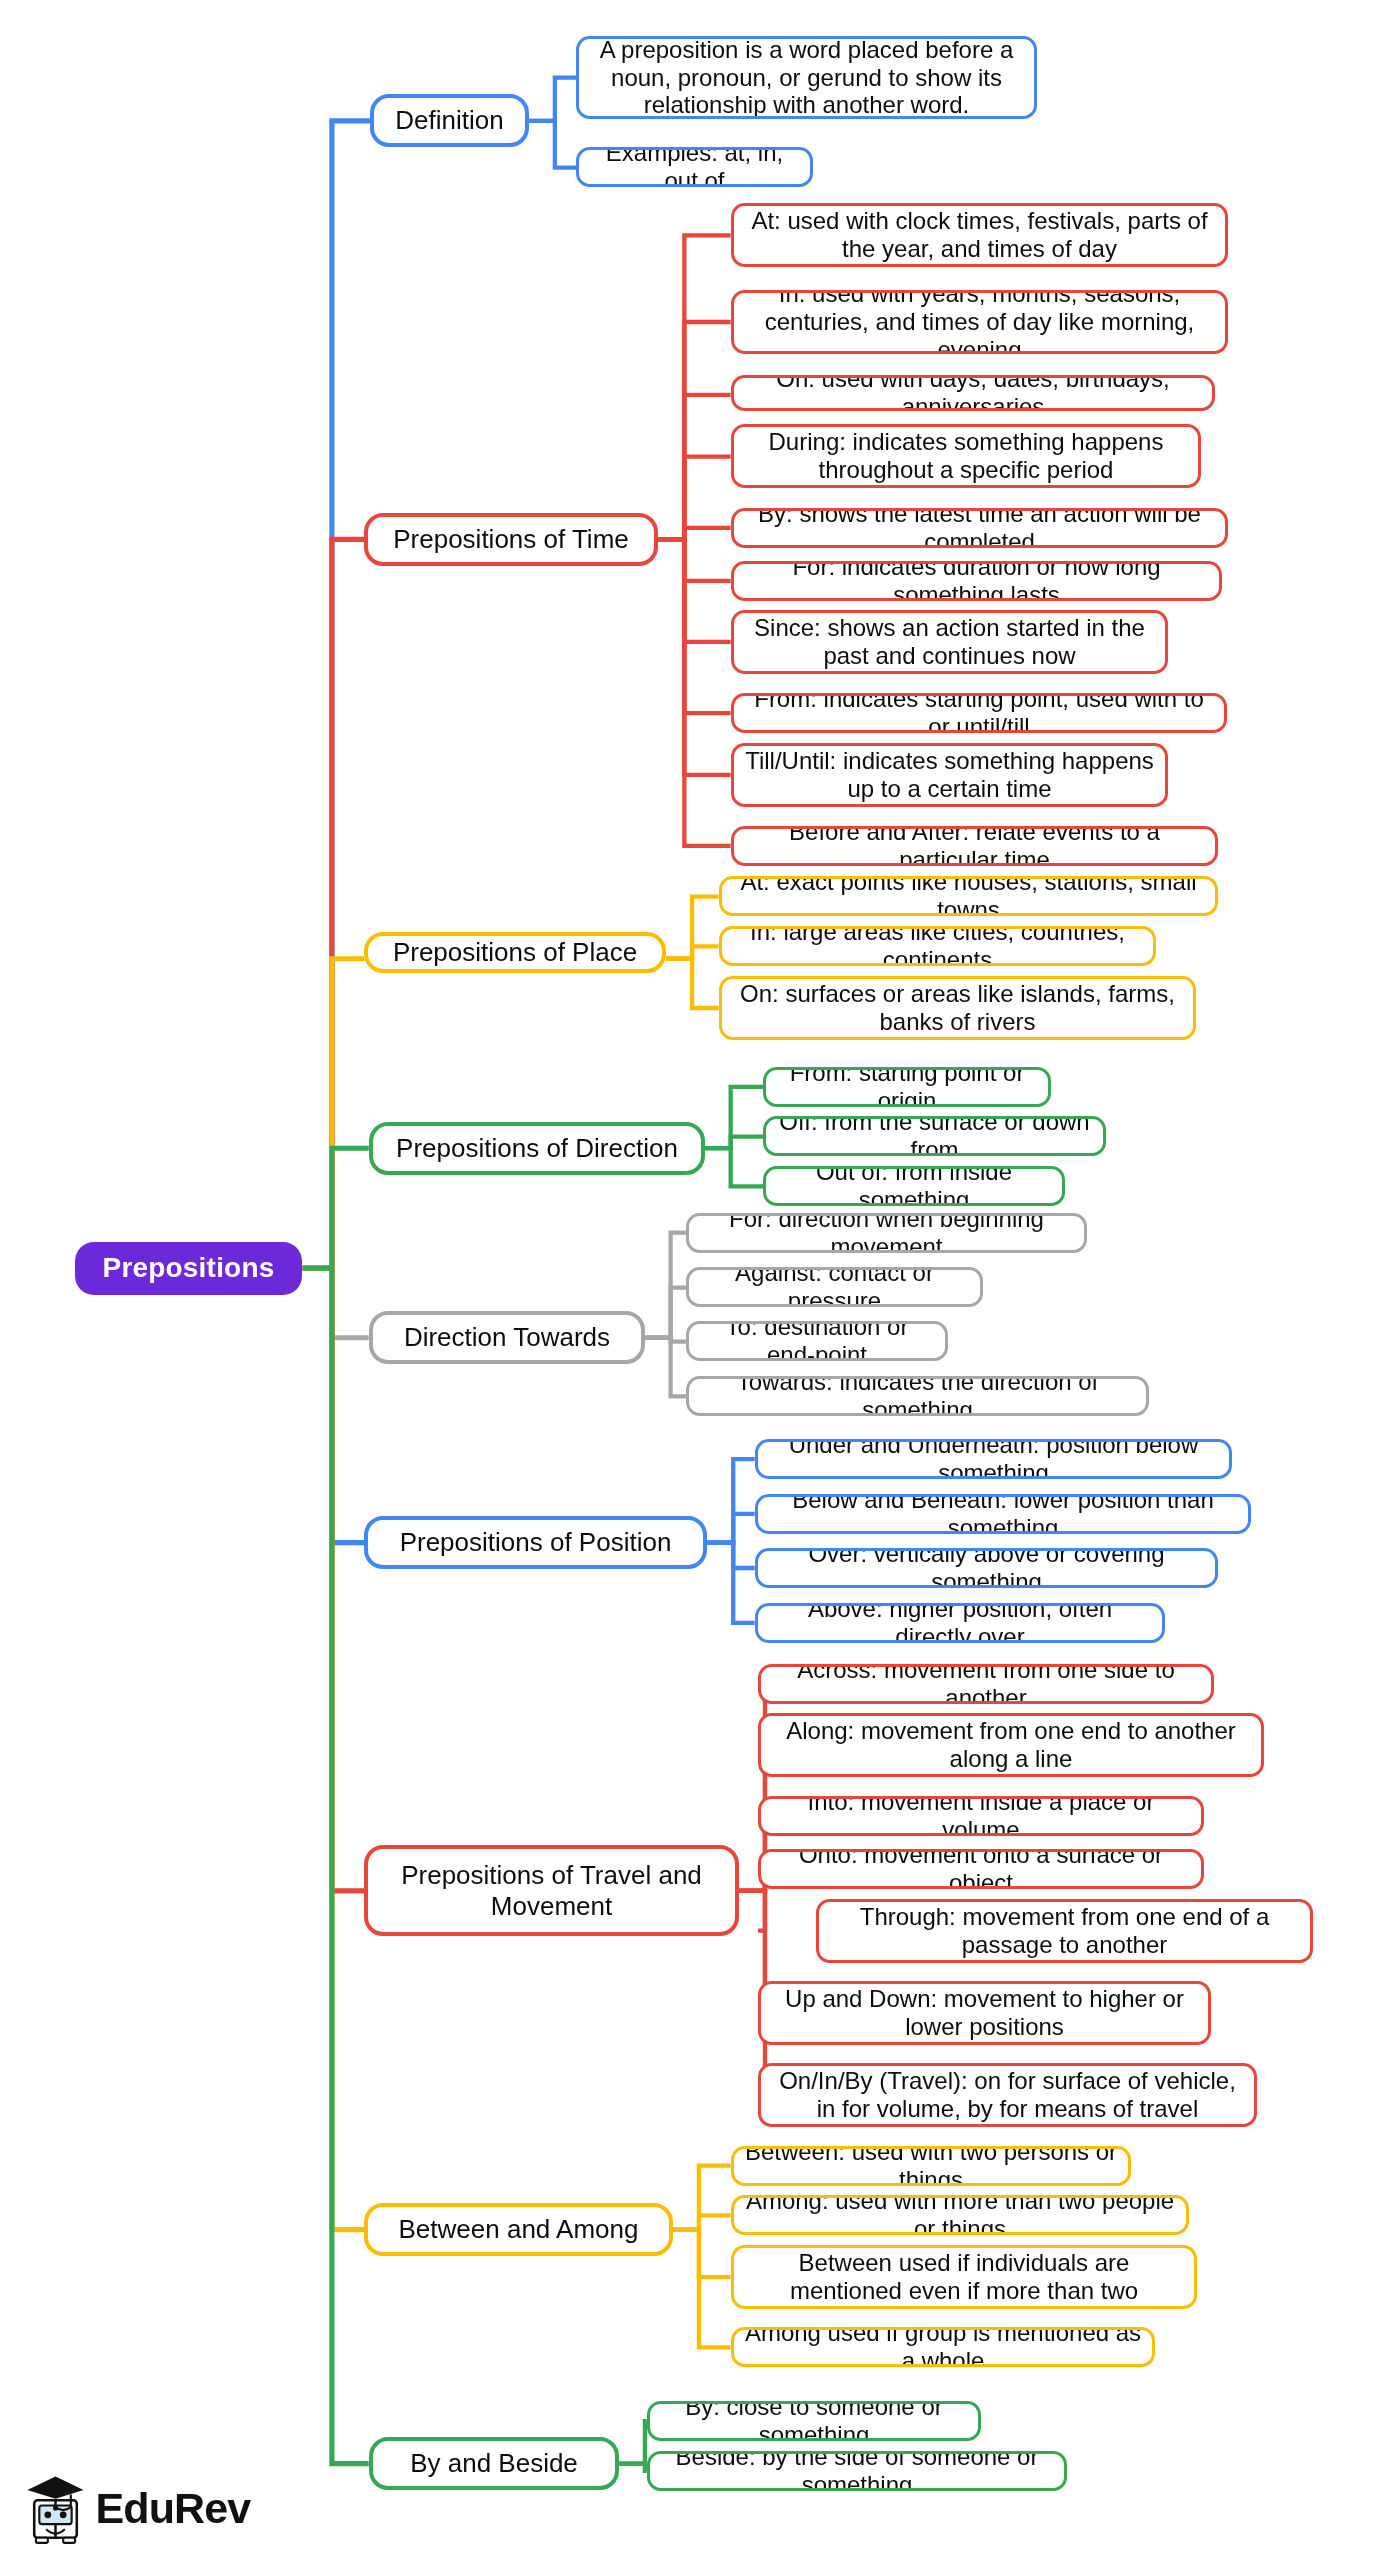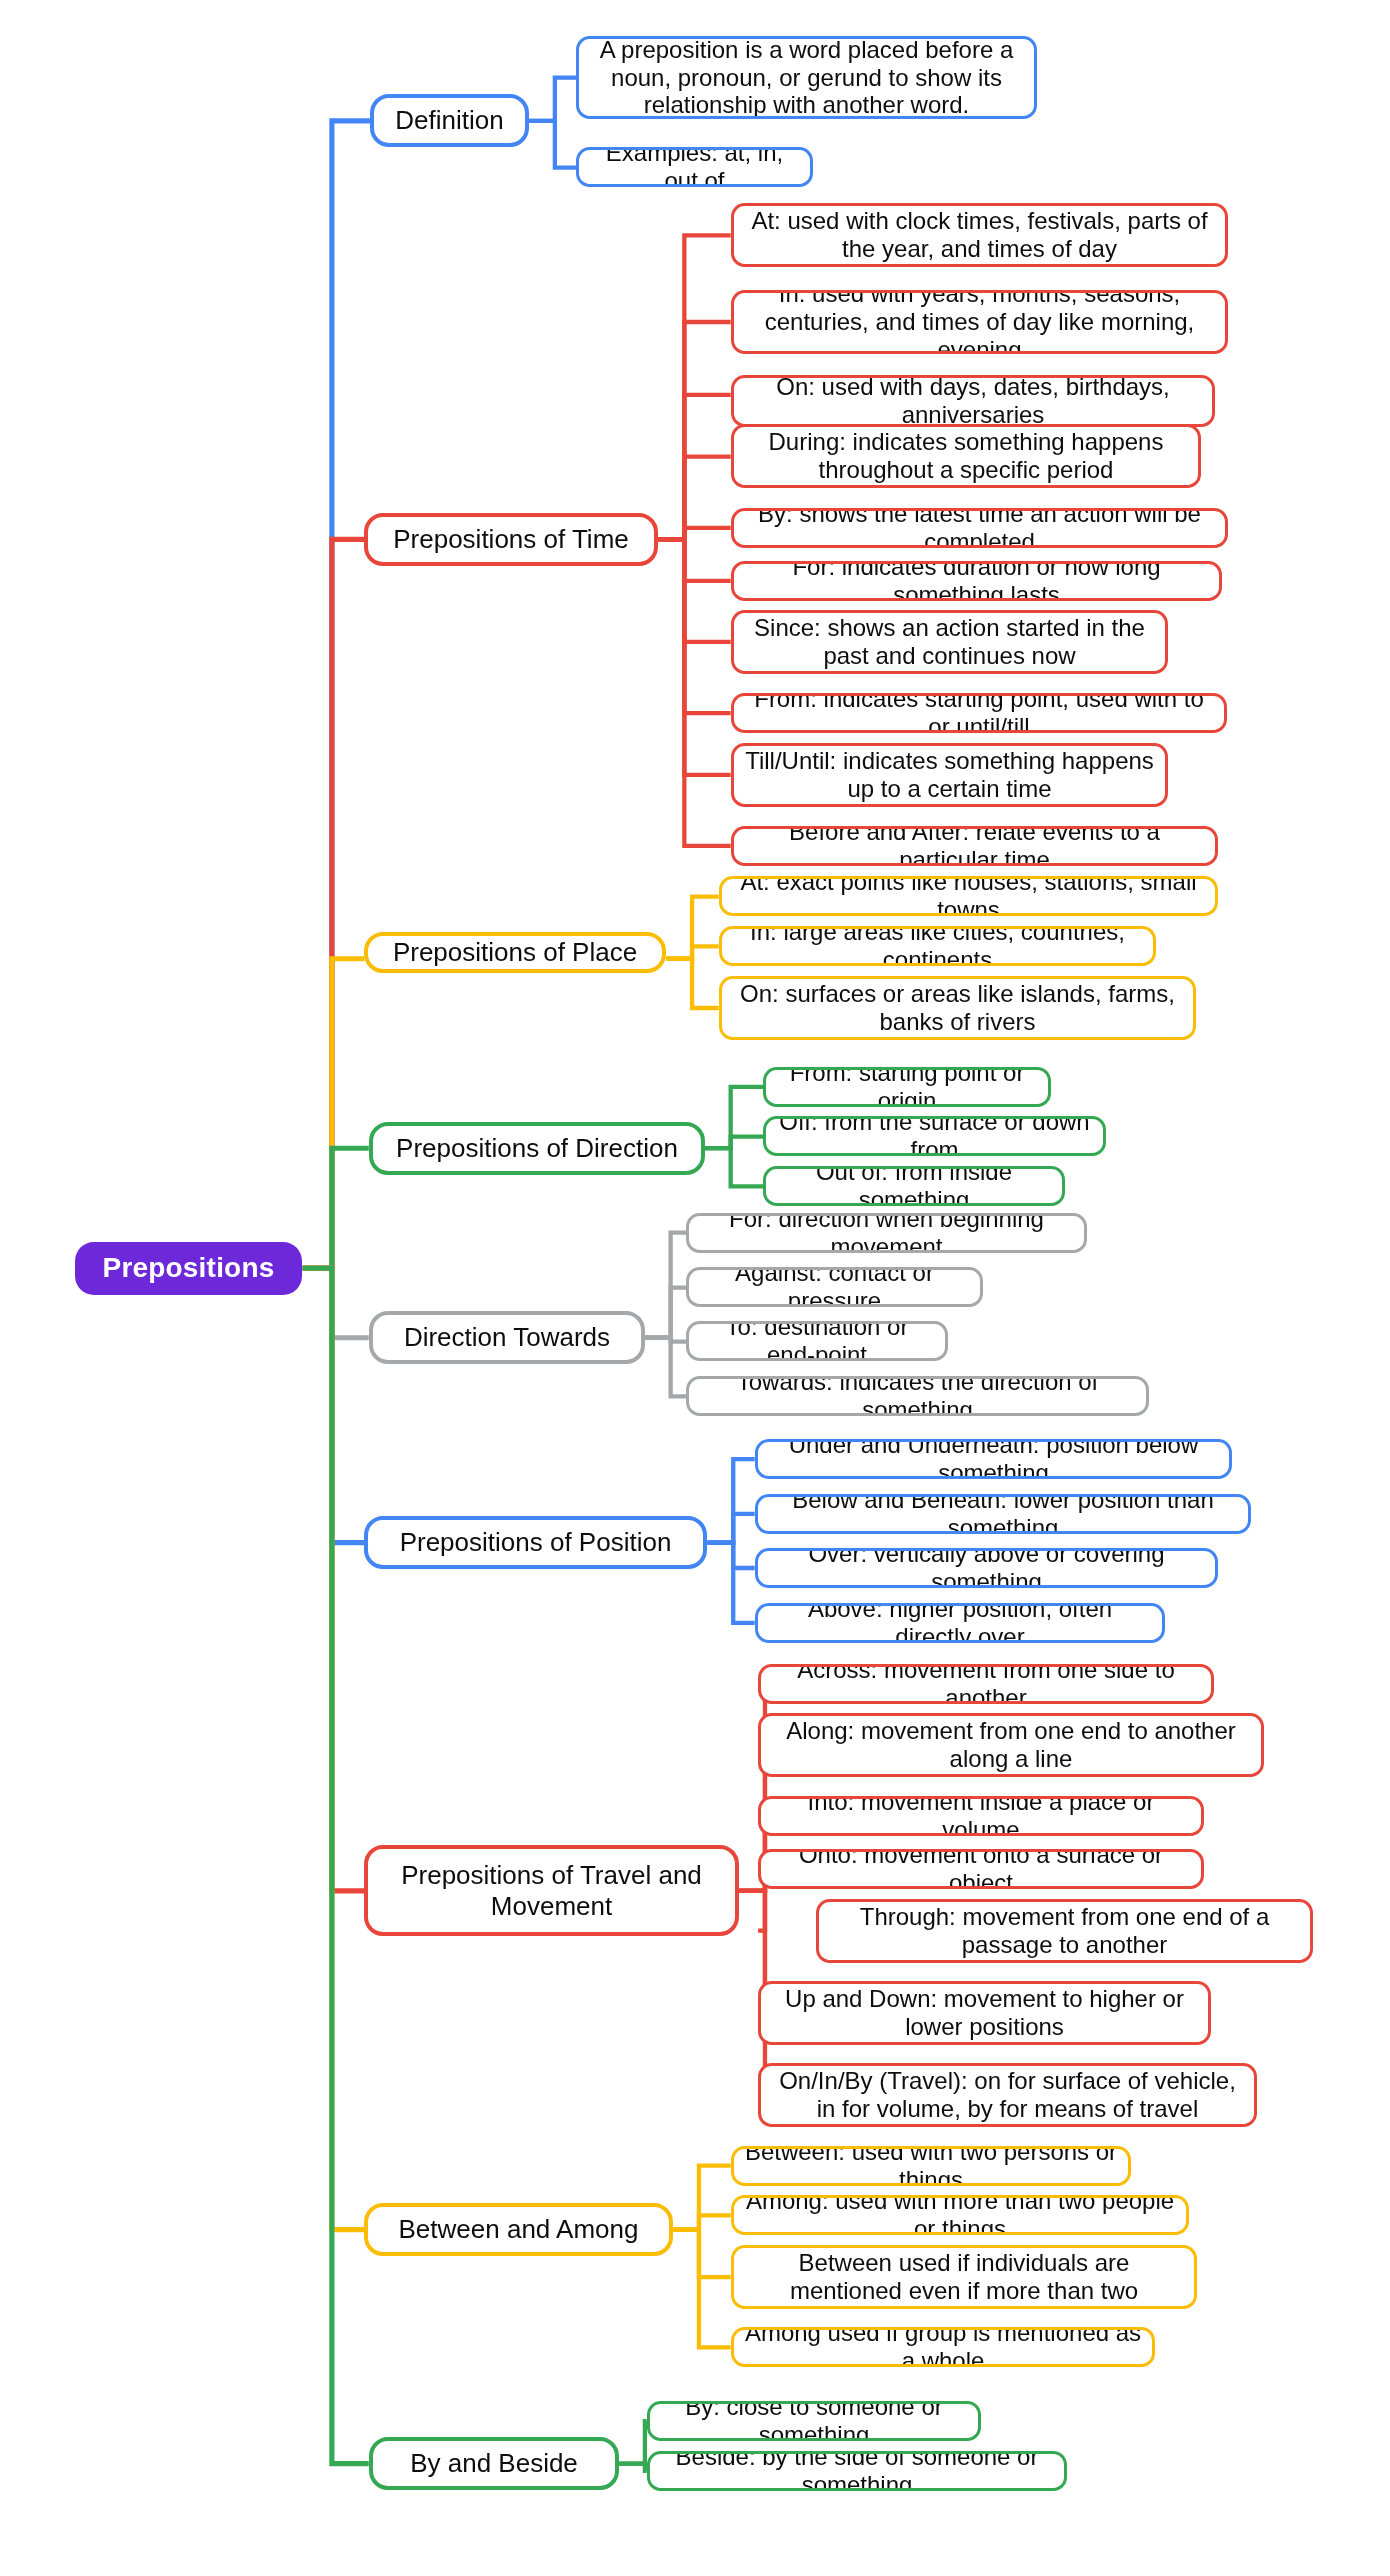"On: used with days, dates," div.node { height: 52px -> 36px }
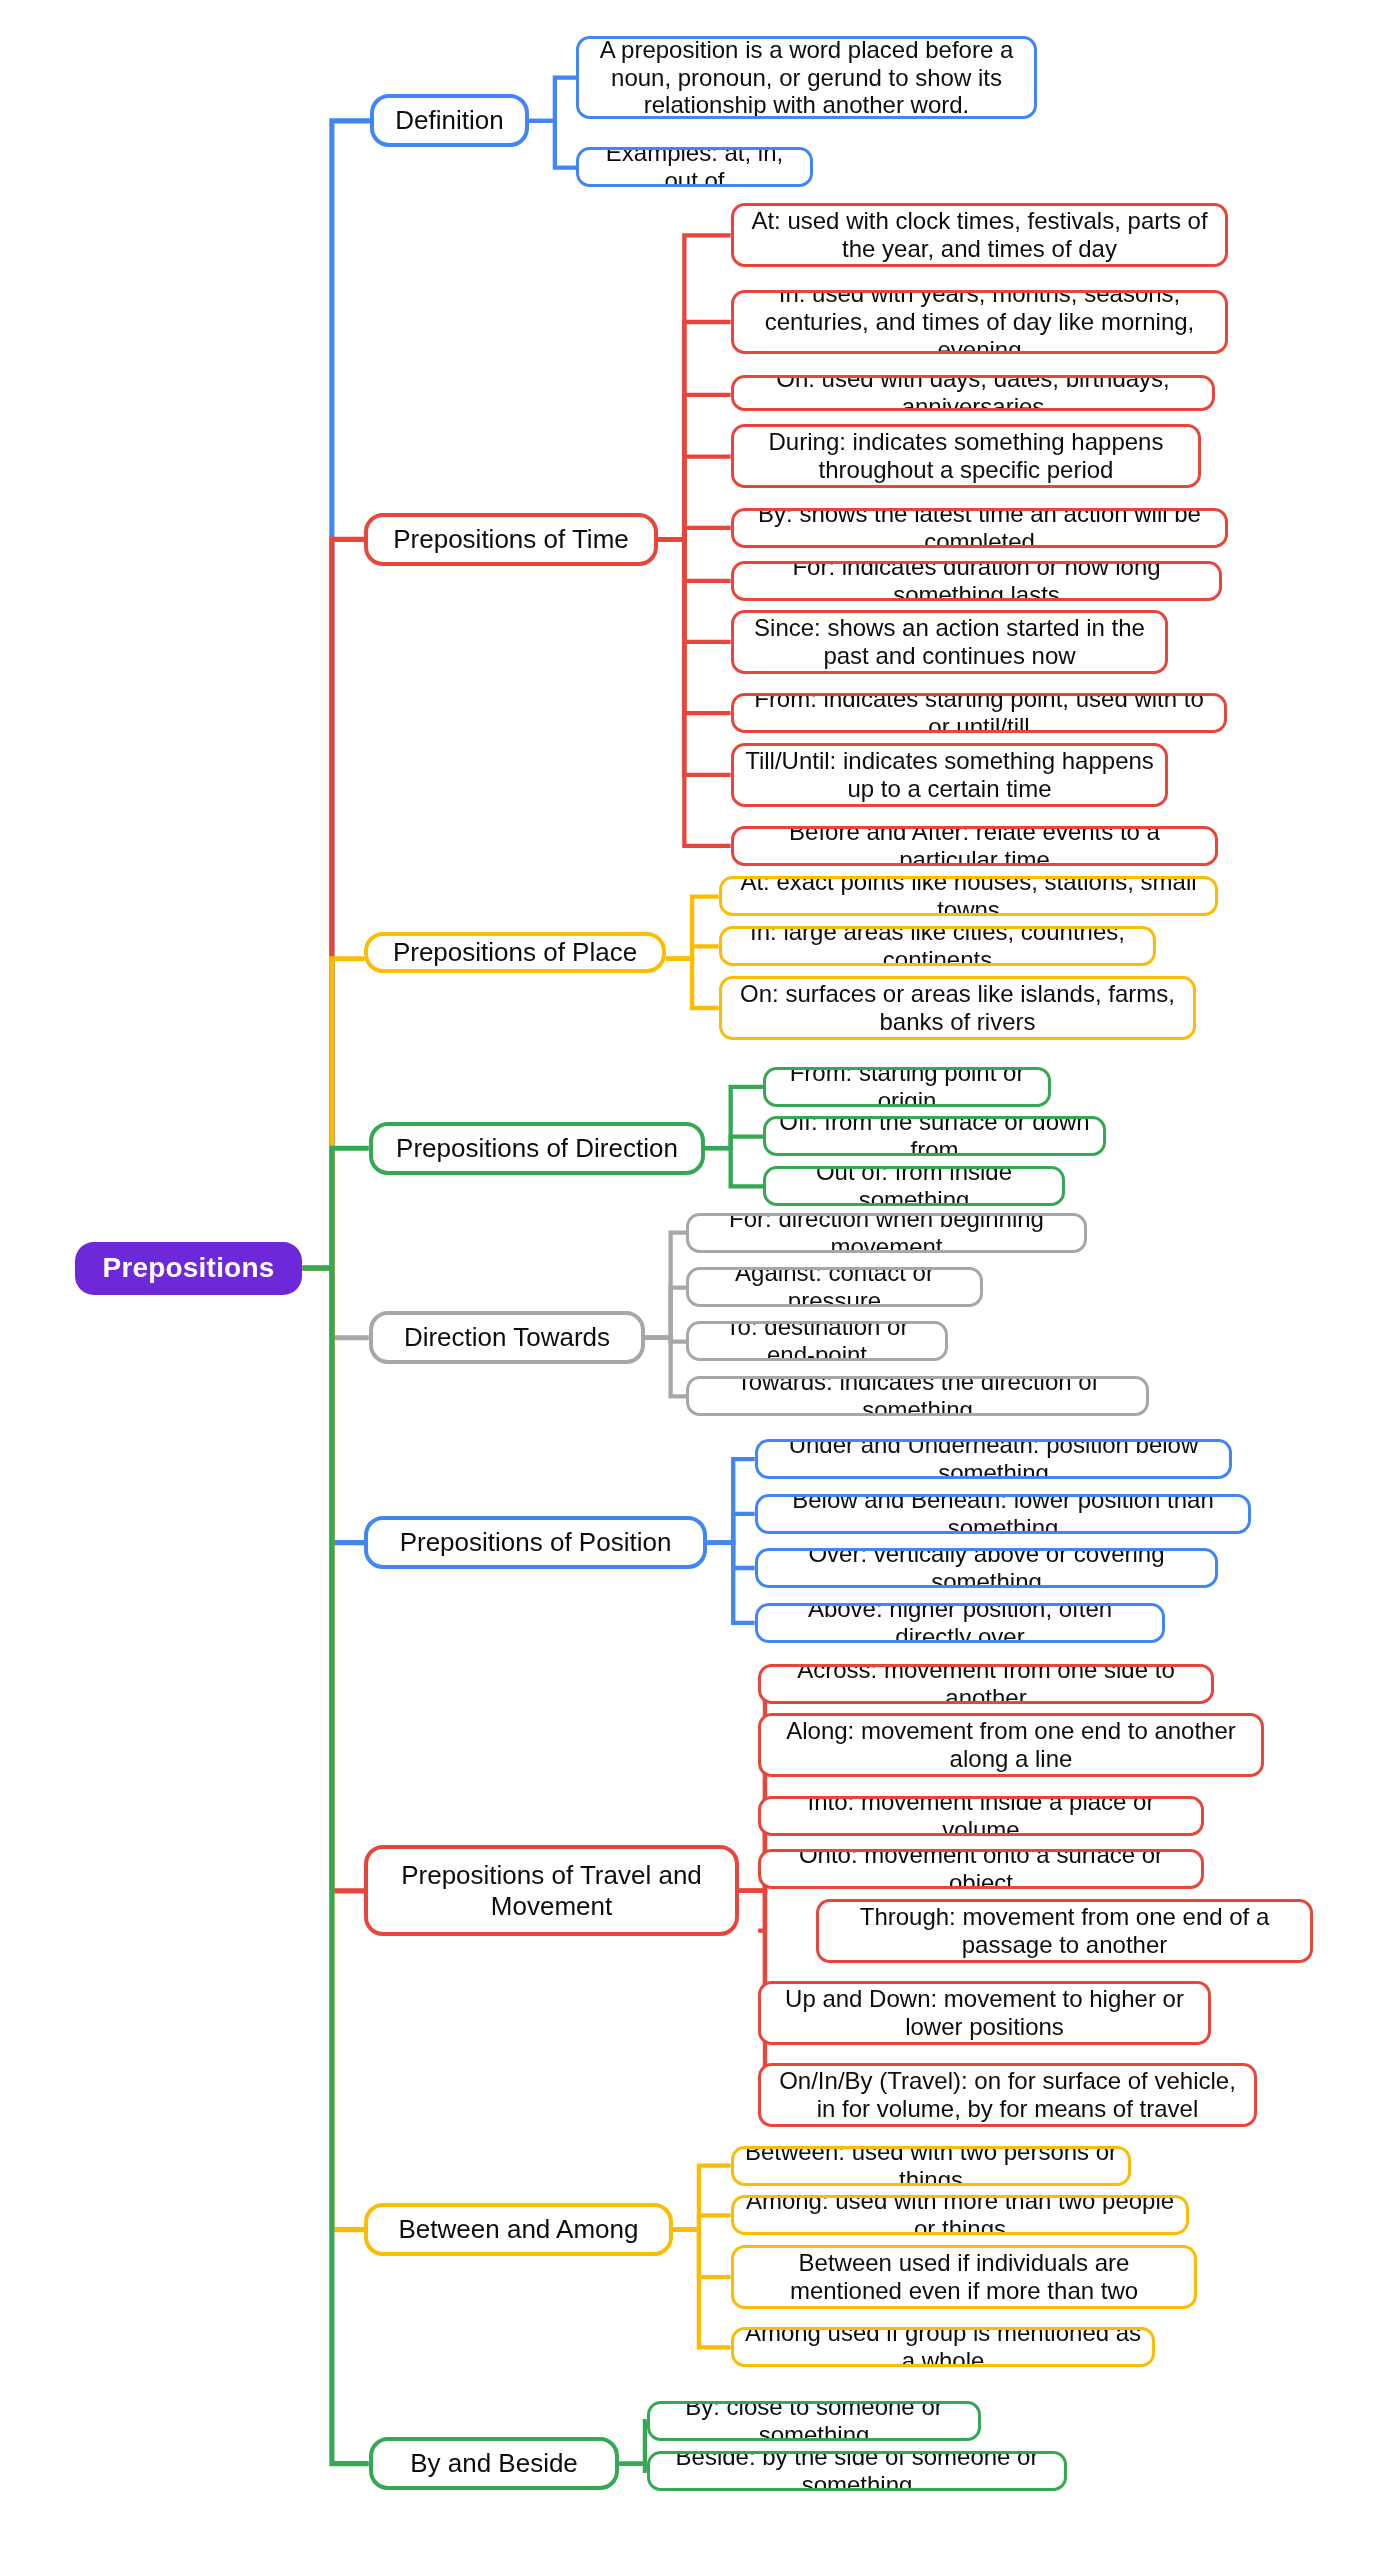"EduRev" div { html: none -> <div> <span> <svg> <rect></rect> <line></line> <rect></rect> <circle></circle> <circle></circle> <path></path> <rect></rect> <rect></rect> <path></path> <path></path> <circle></circle> </svg> </span> <span>EduRev</span> </div> }
